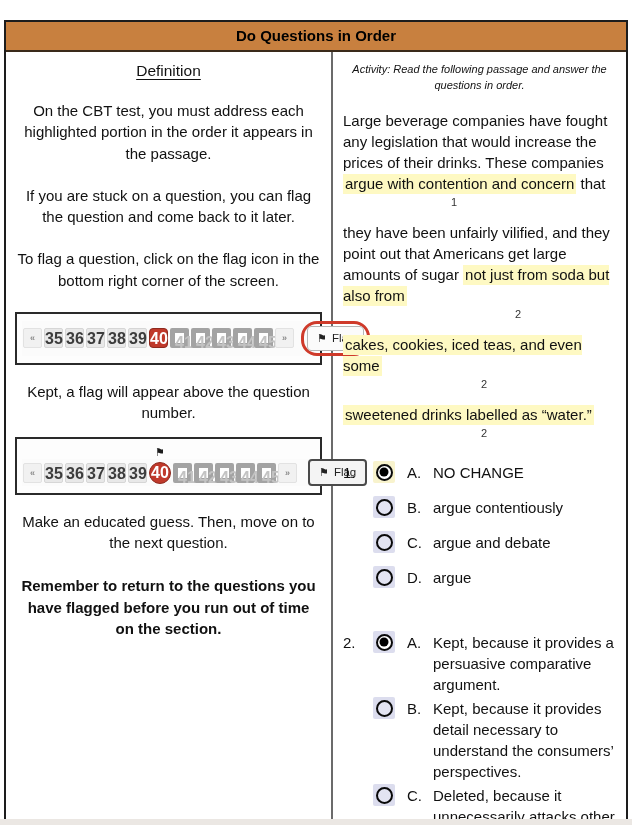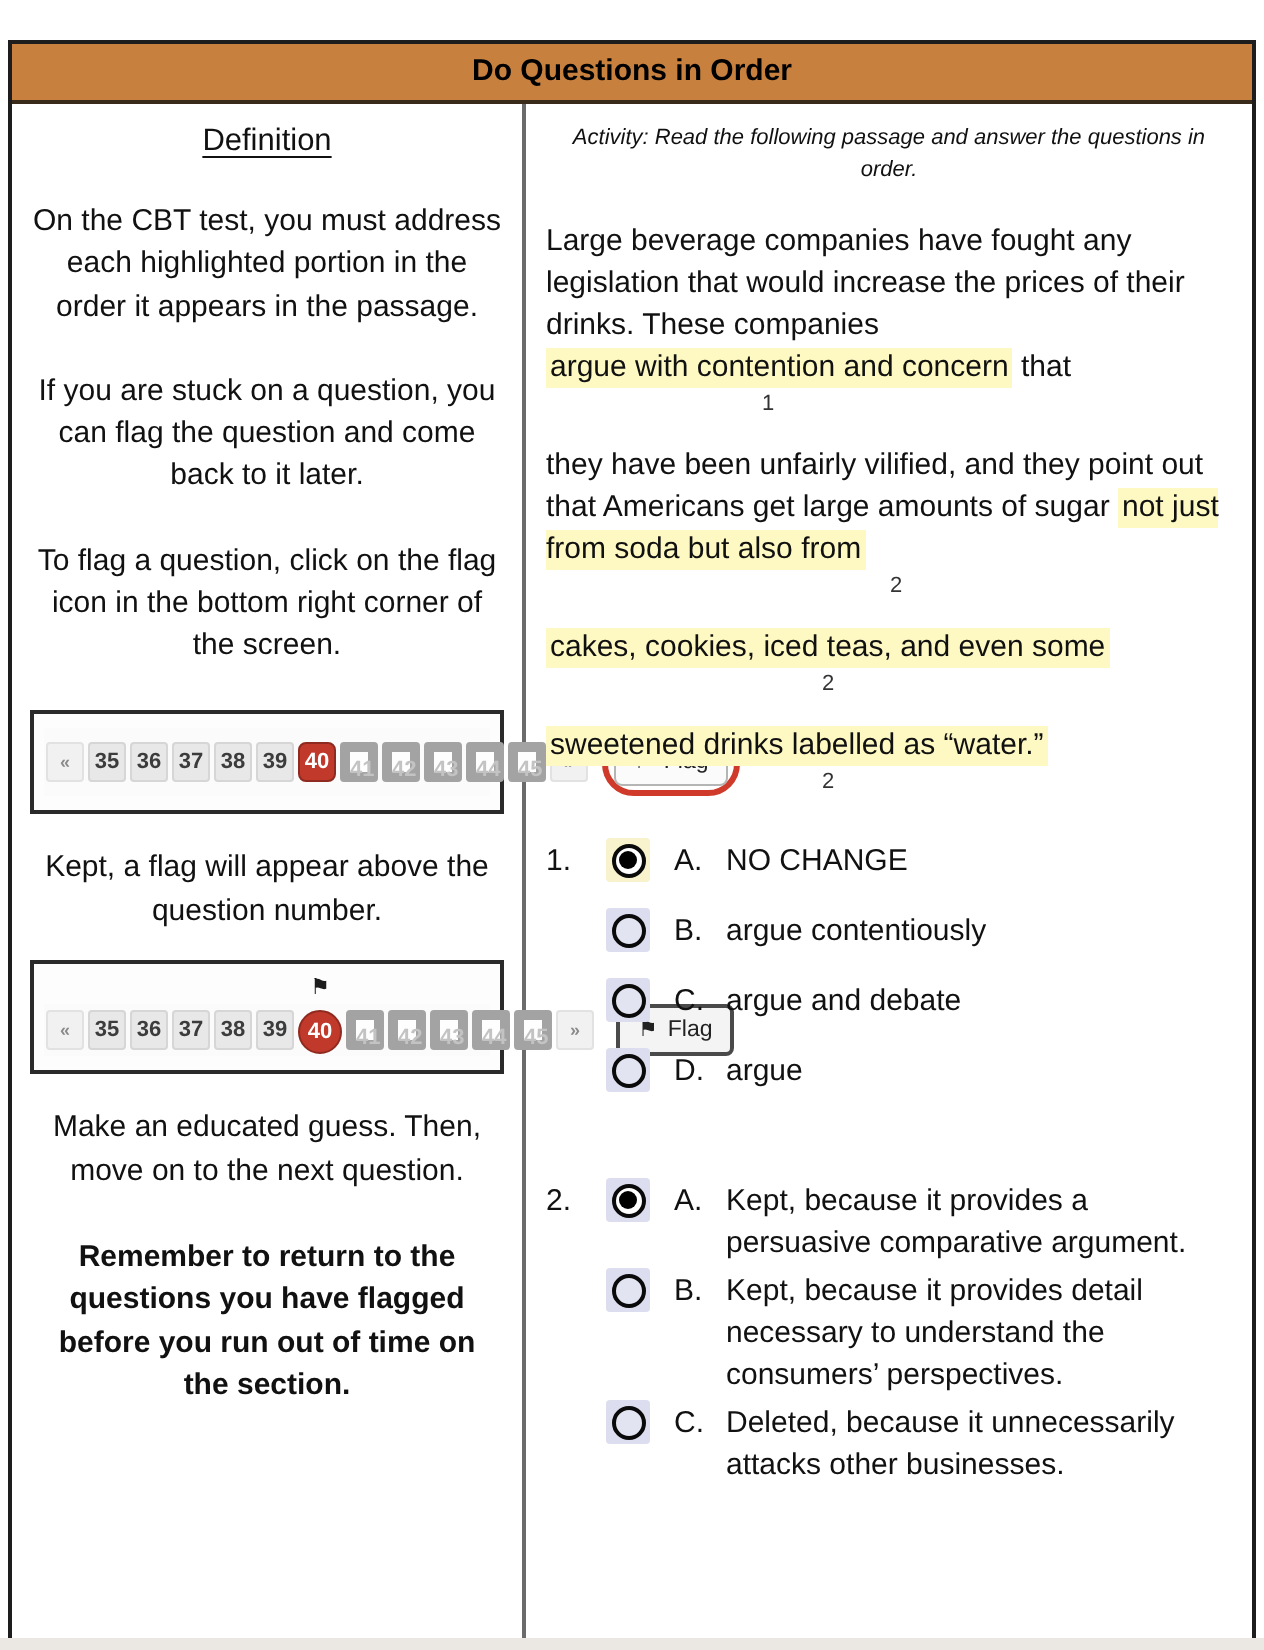"Definition" .col-left { width: 257px -> 327px }
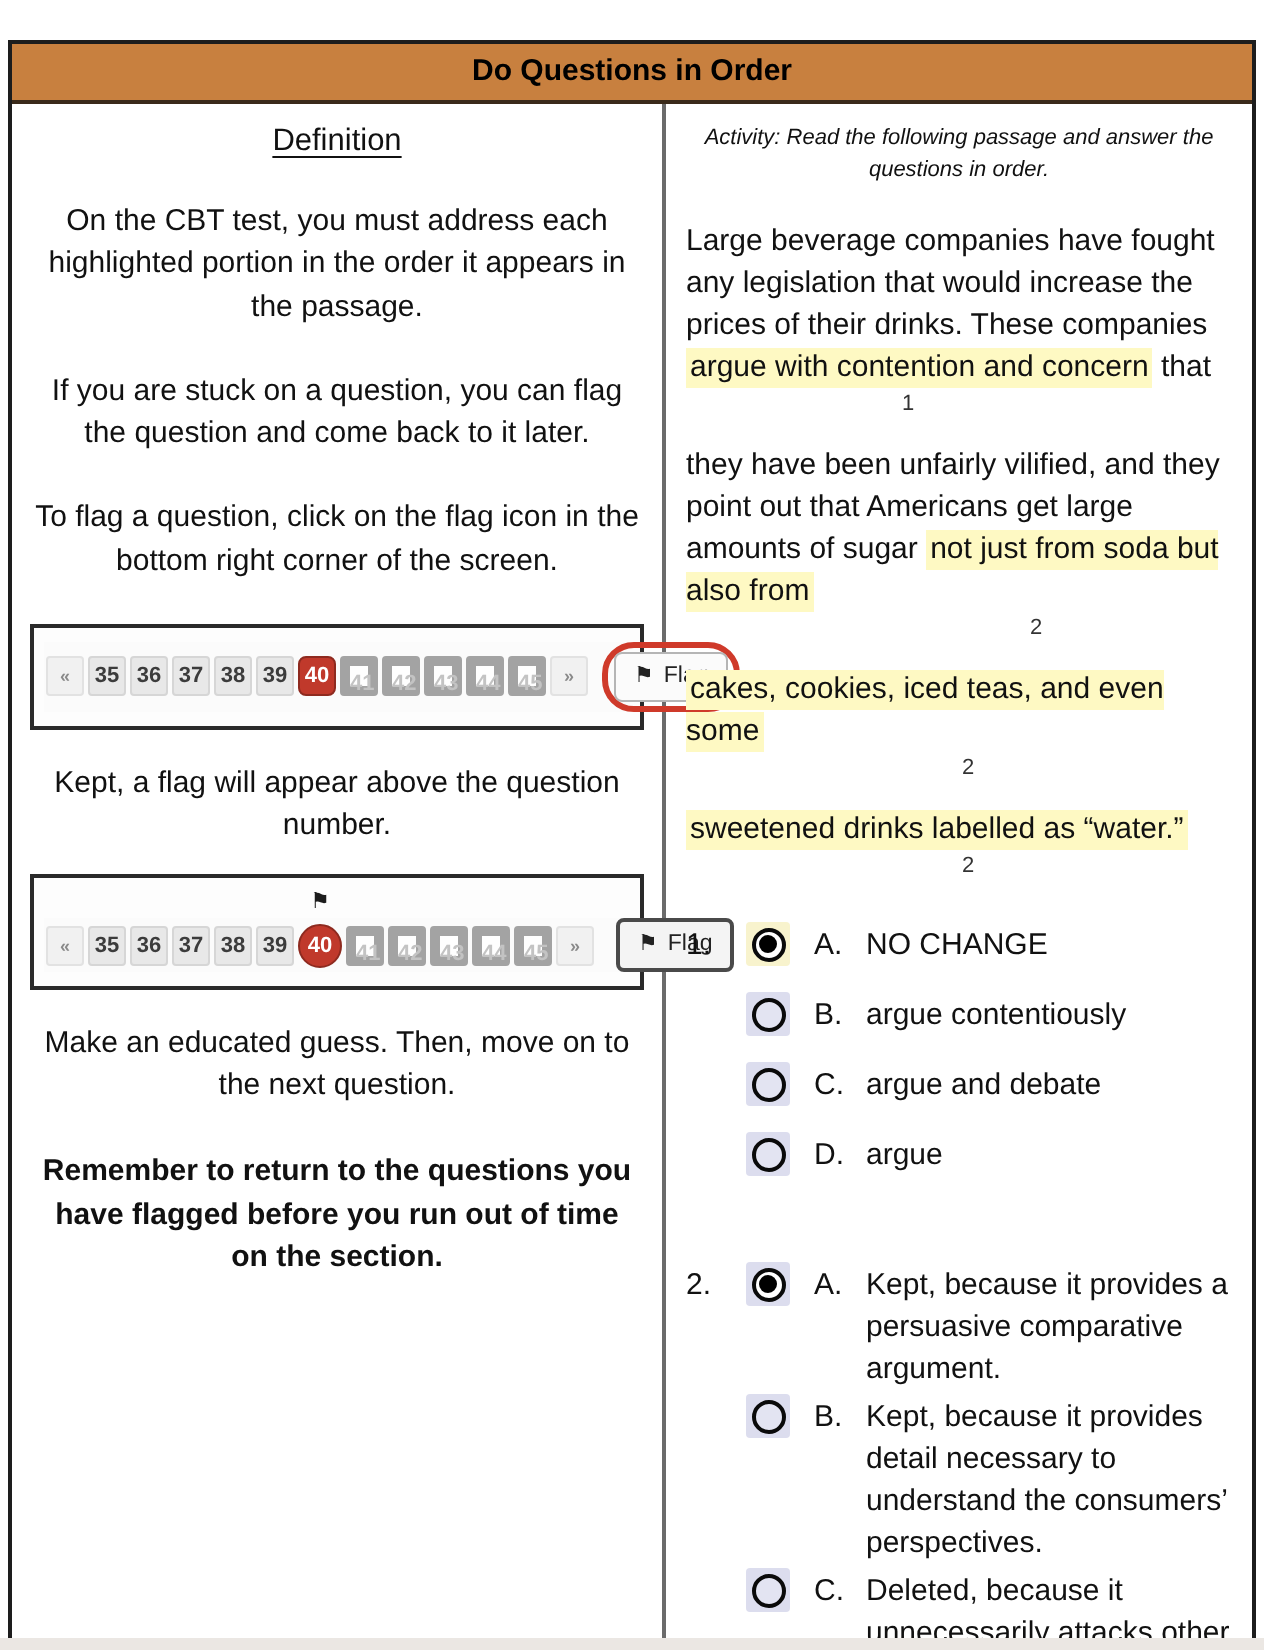"35" .pg { font-size: 11px -> 16px }
